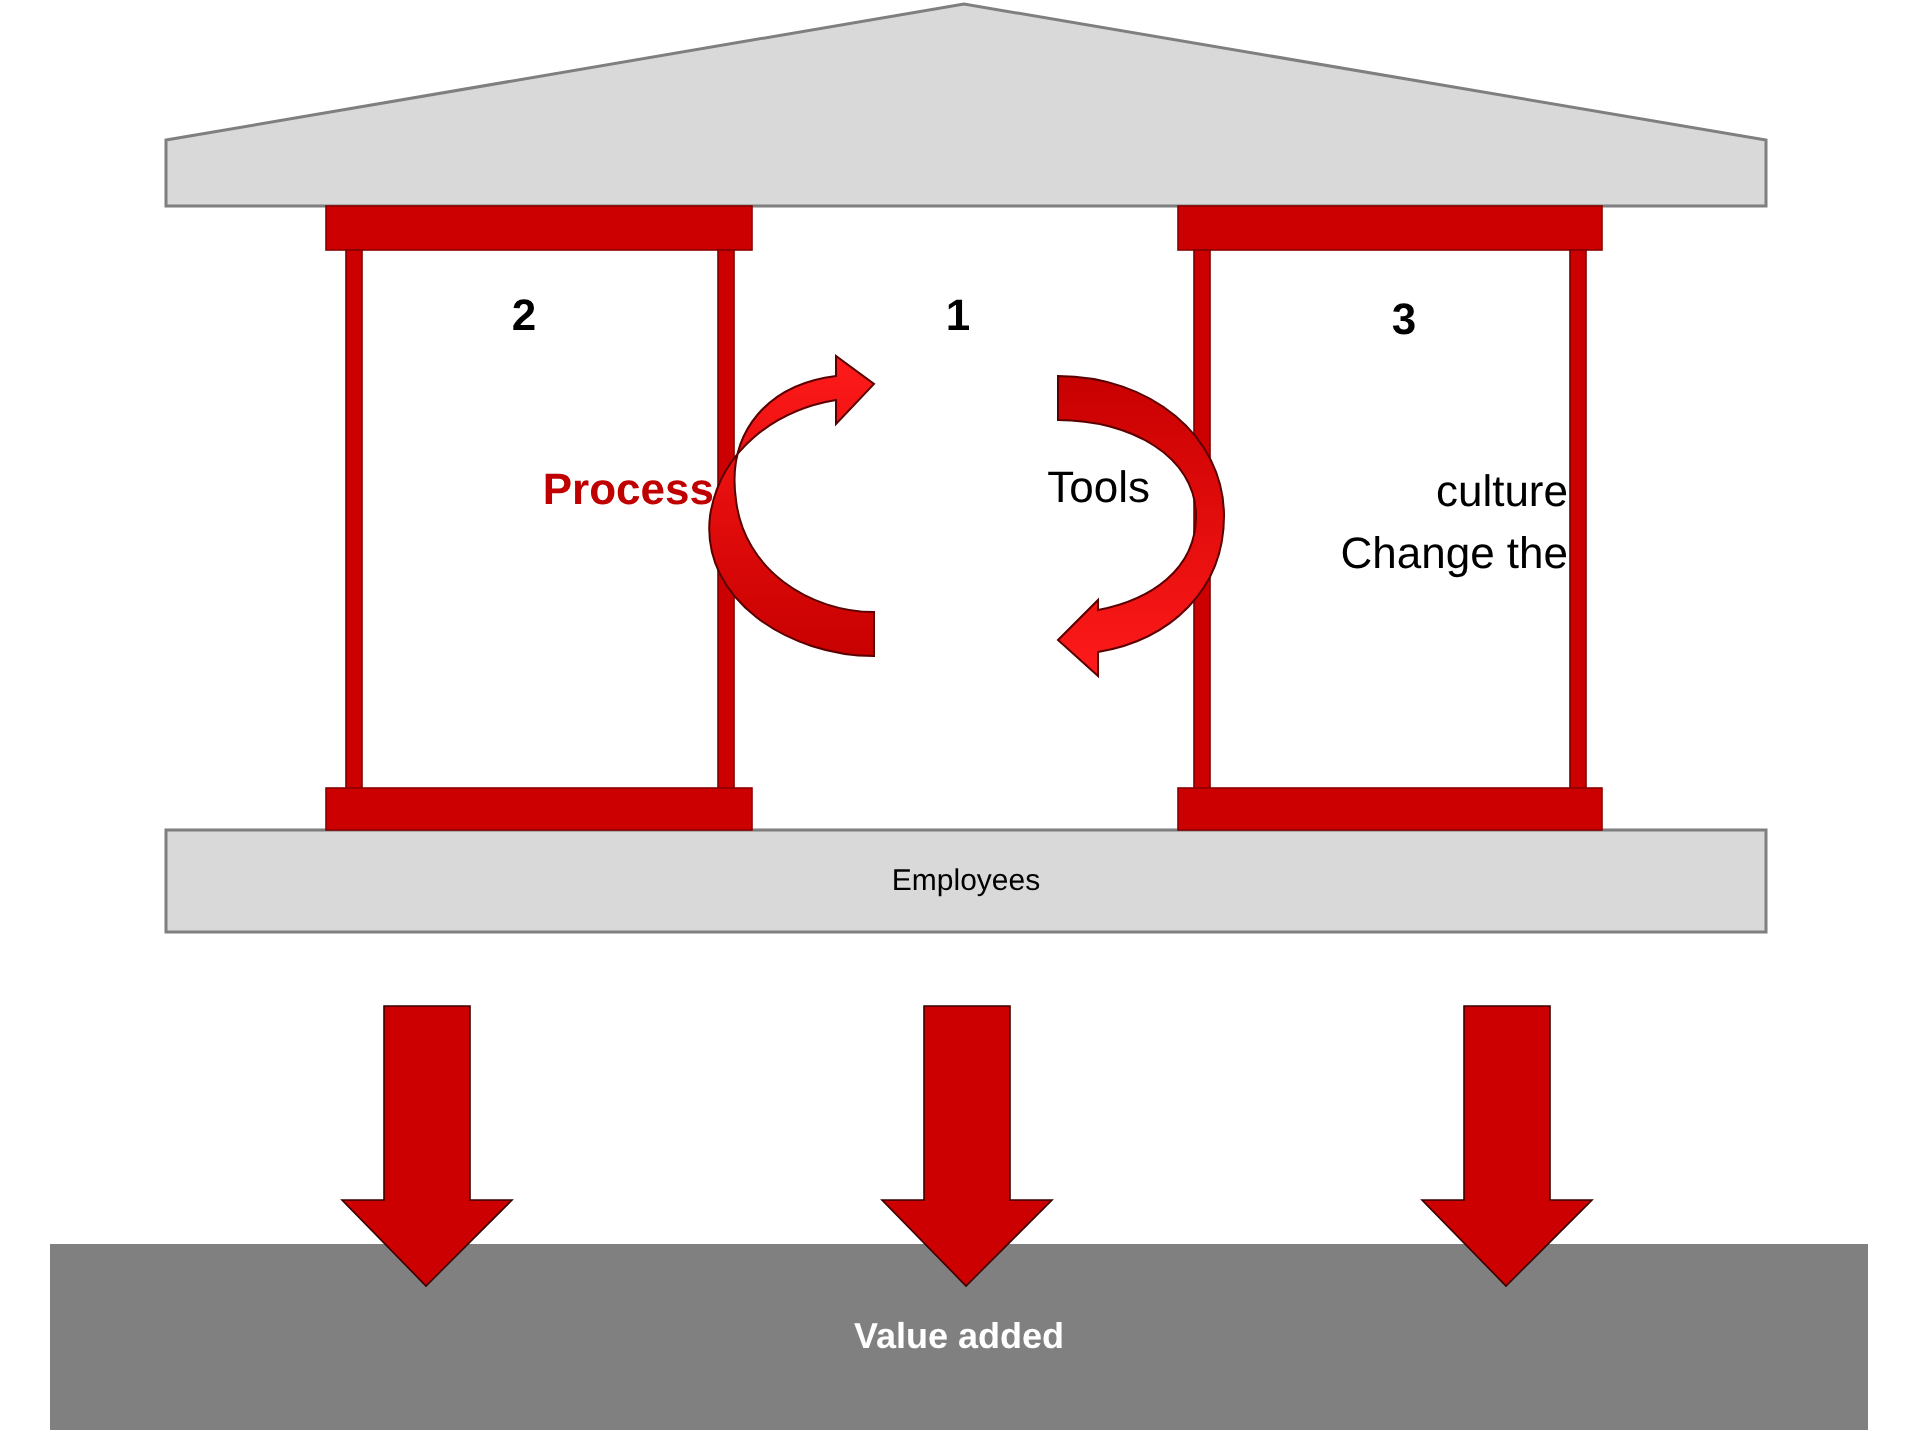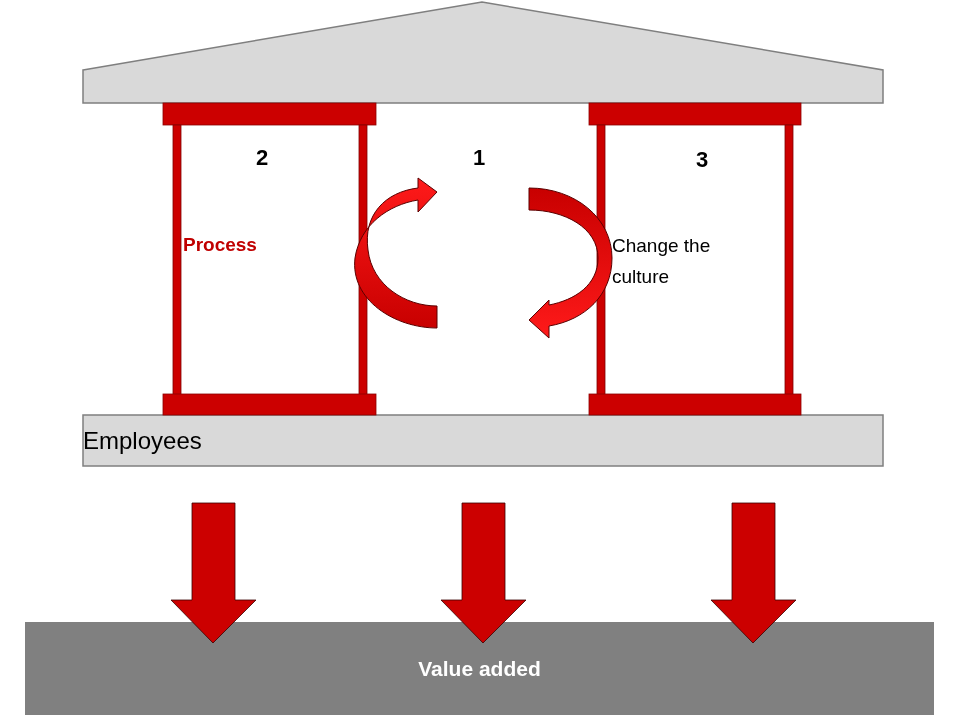"Process" .pillar-label { font-size: 19px -> 22px; text-align: left -> right }
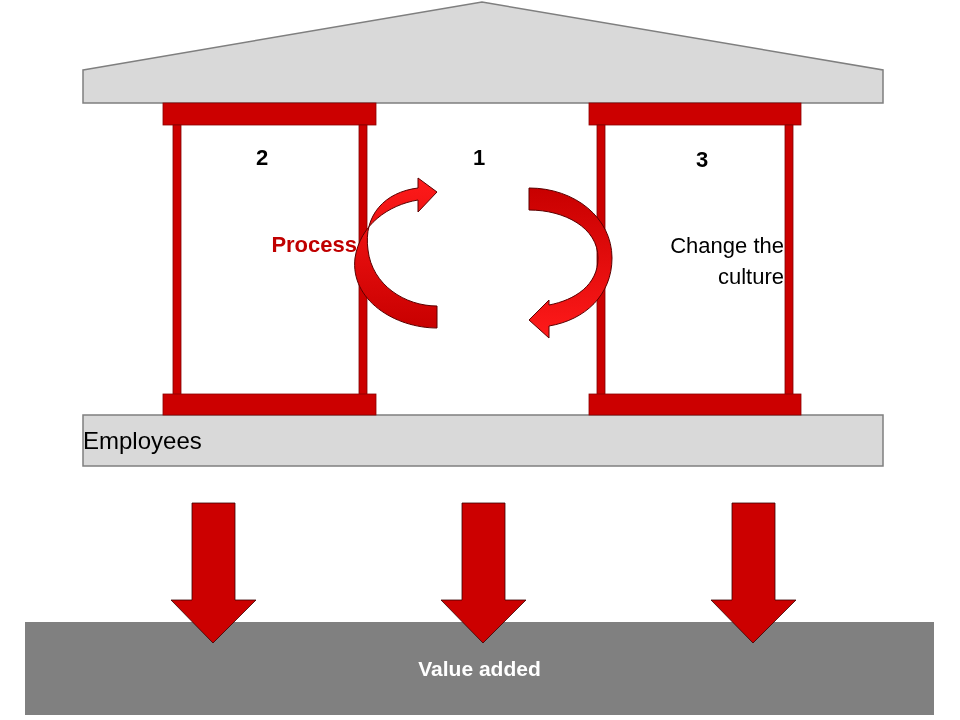"Tools" div { html: none -> <div>Tools</div> }
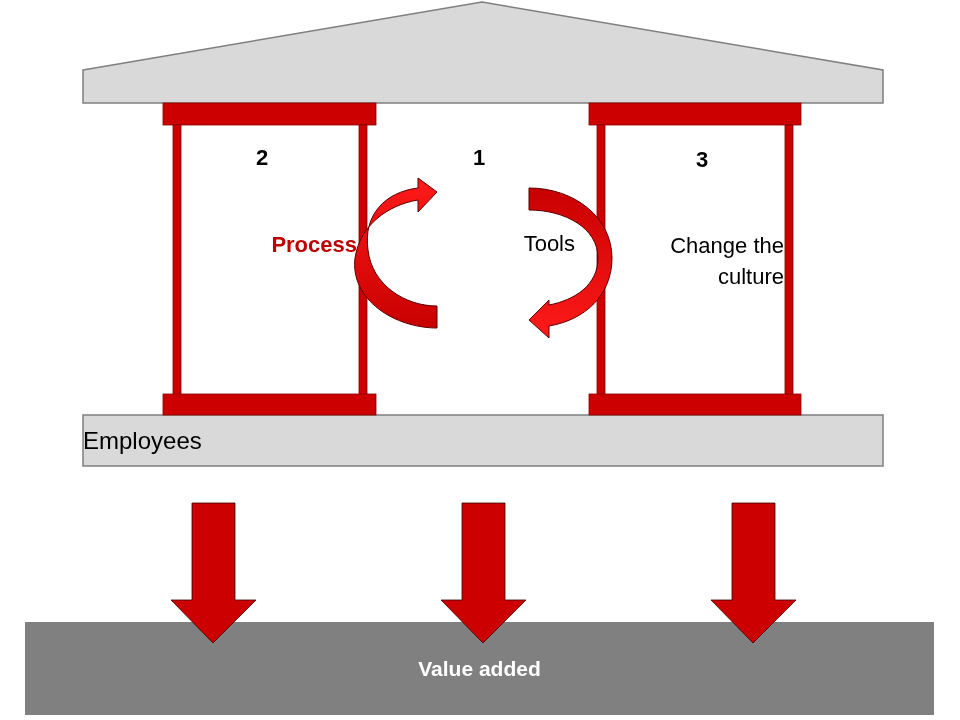"Change the" div { order: before "culture" -> after "culture" }
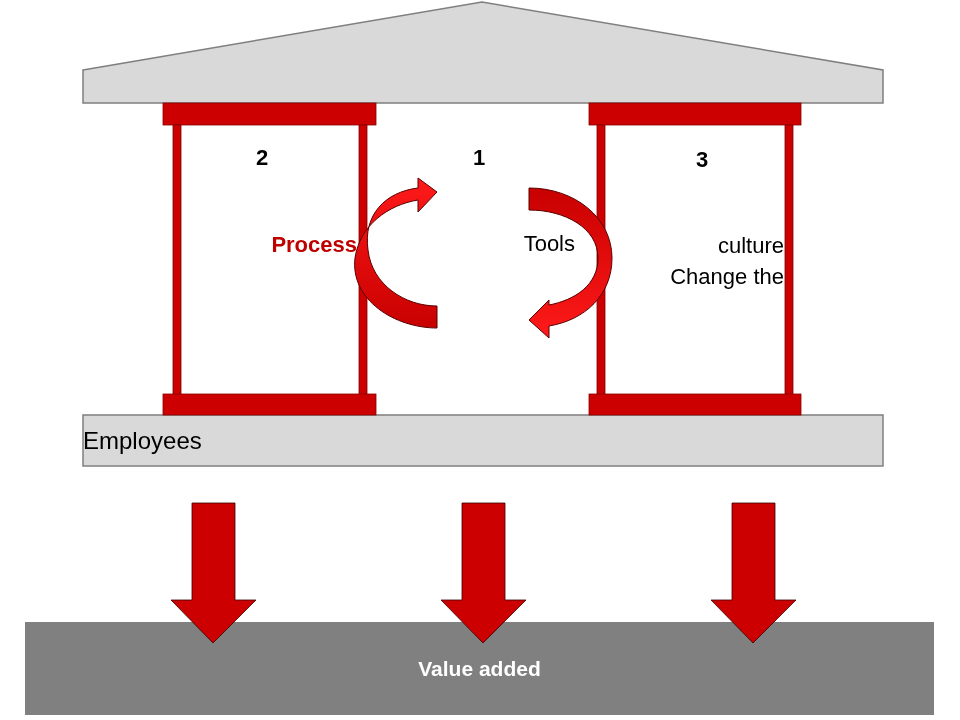"Employees" .base-label { font-size: 24px -> 15px; text-align: none -> center }
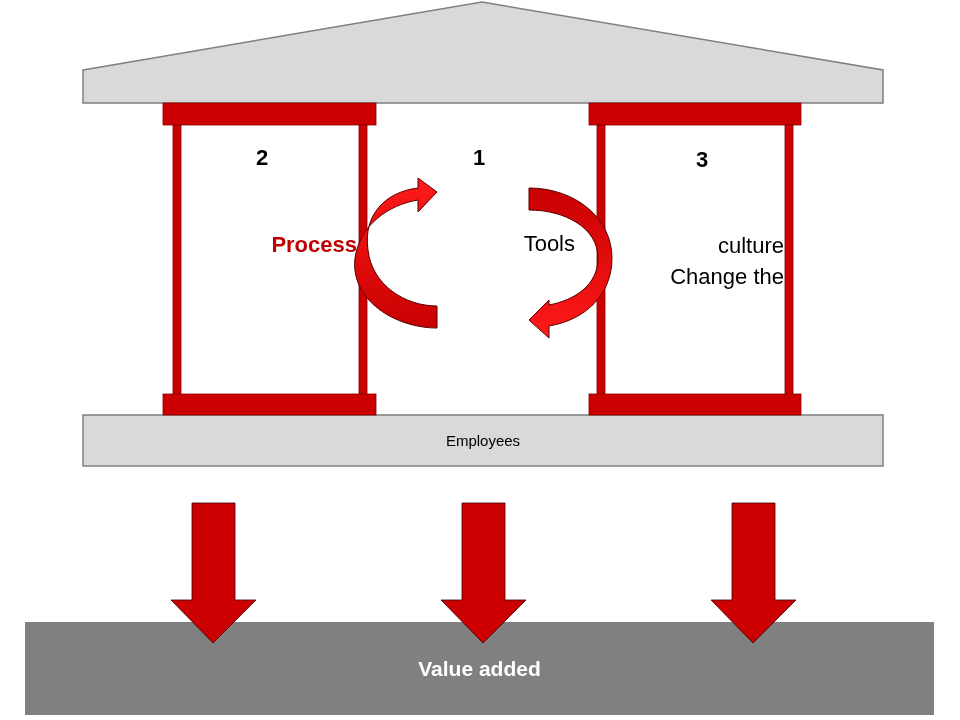"Value added" .foundation-label { font-size: 21px -> 18px }
